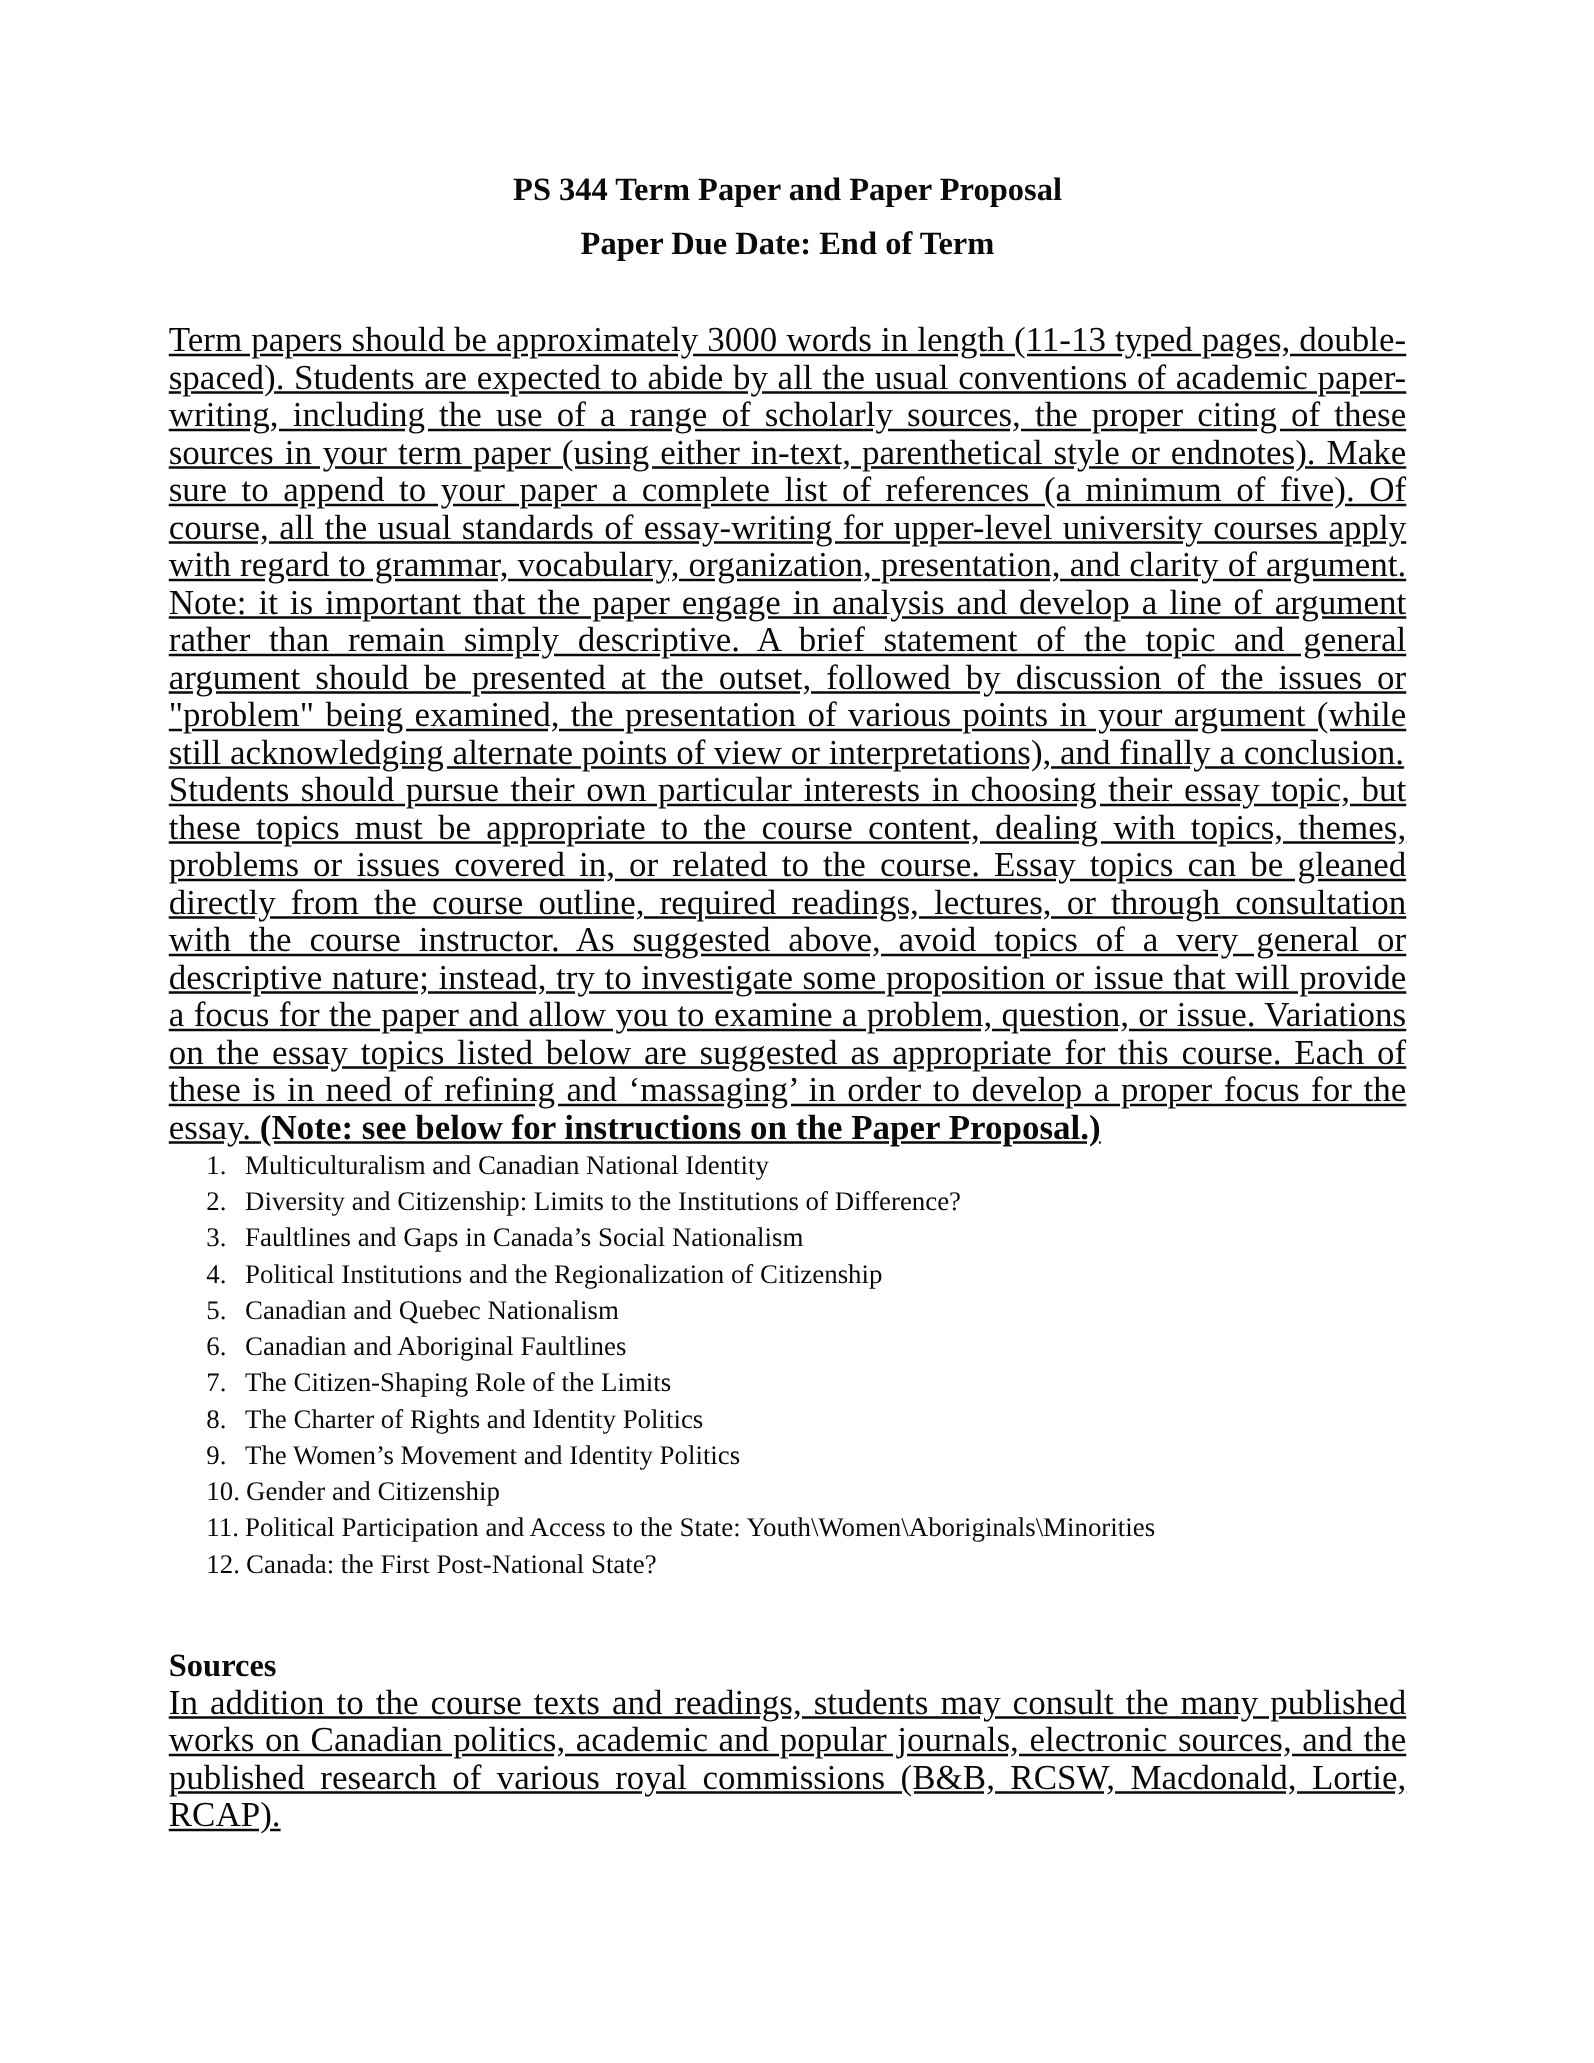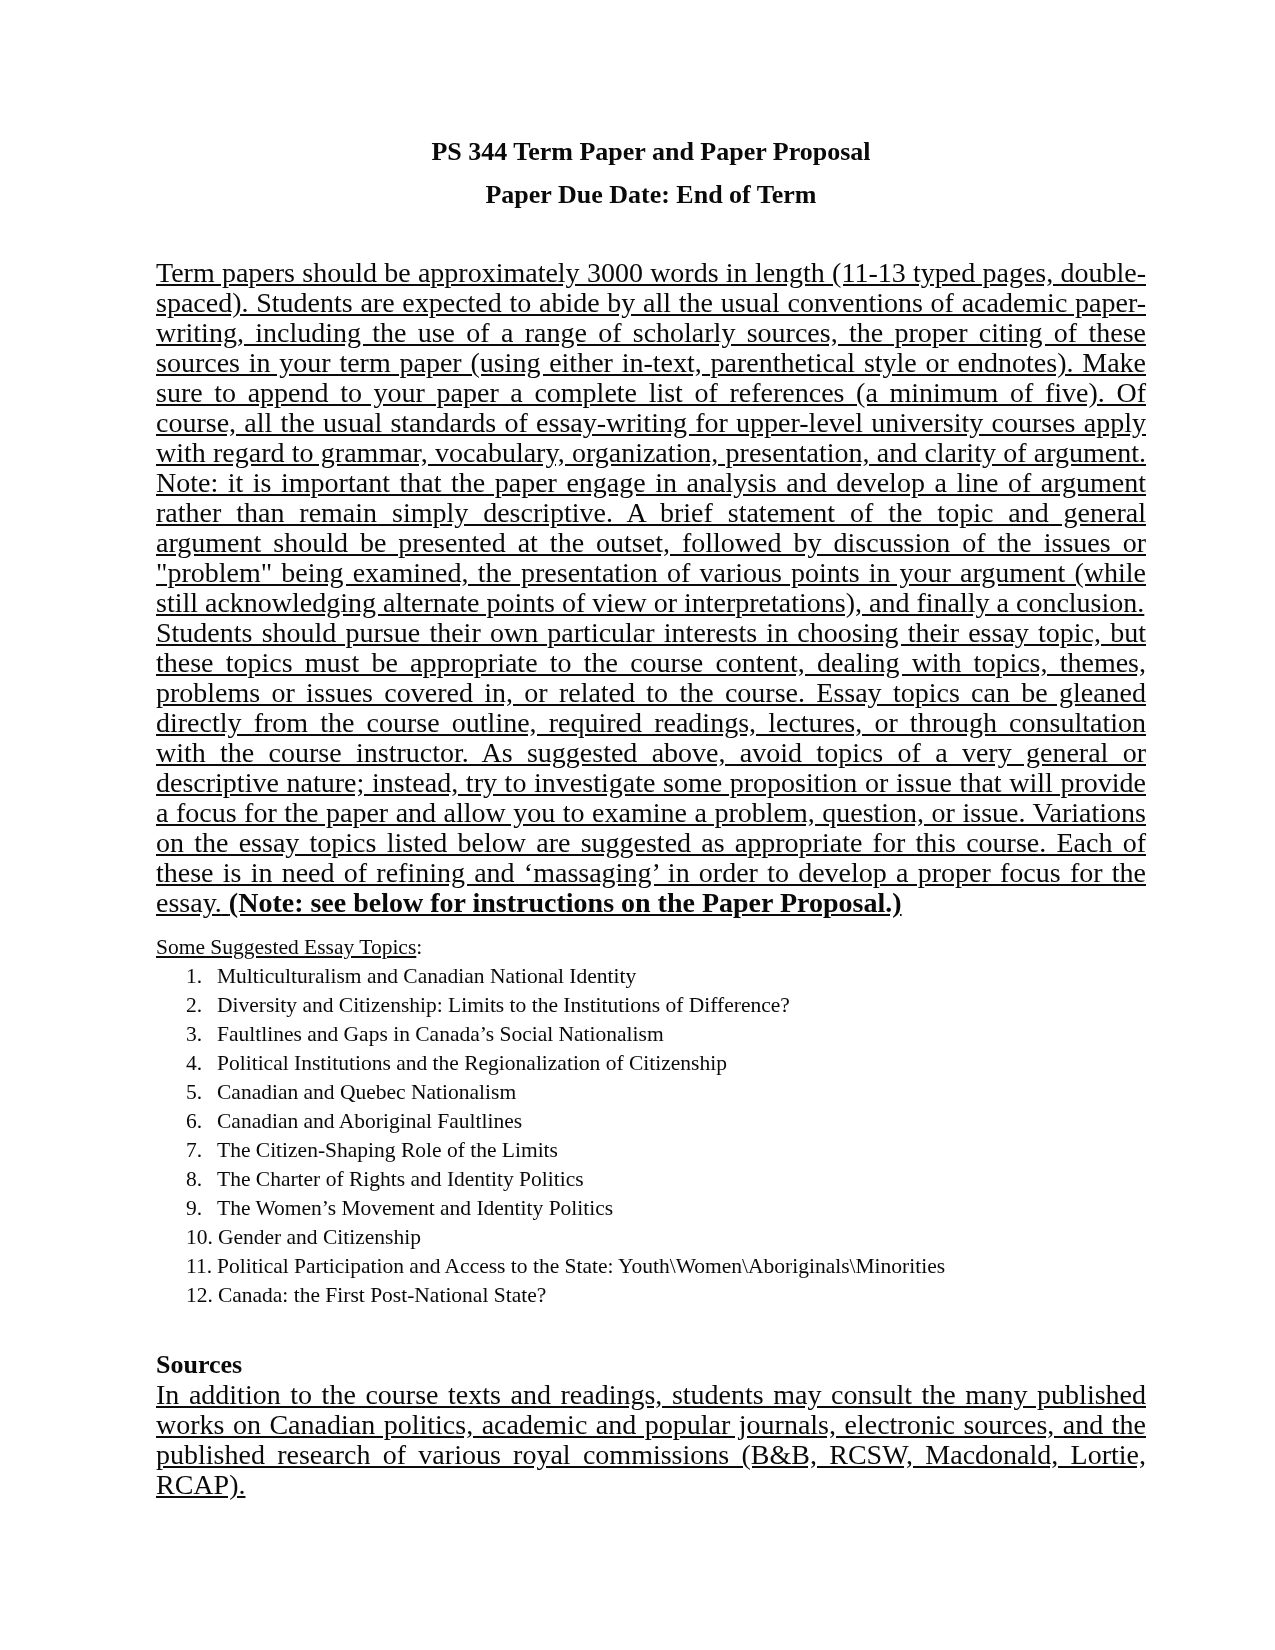"PS 344 Term Paper and" .content { left: 156px -> 135px }
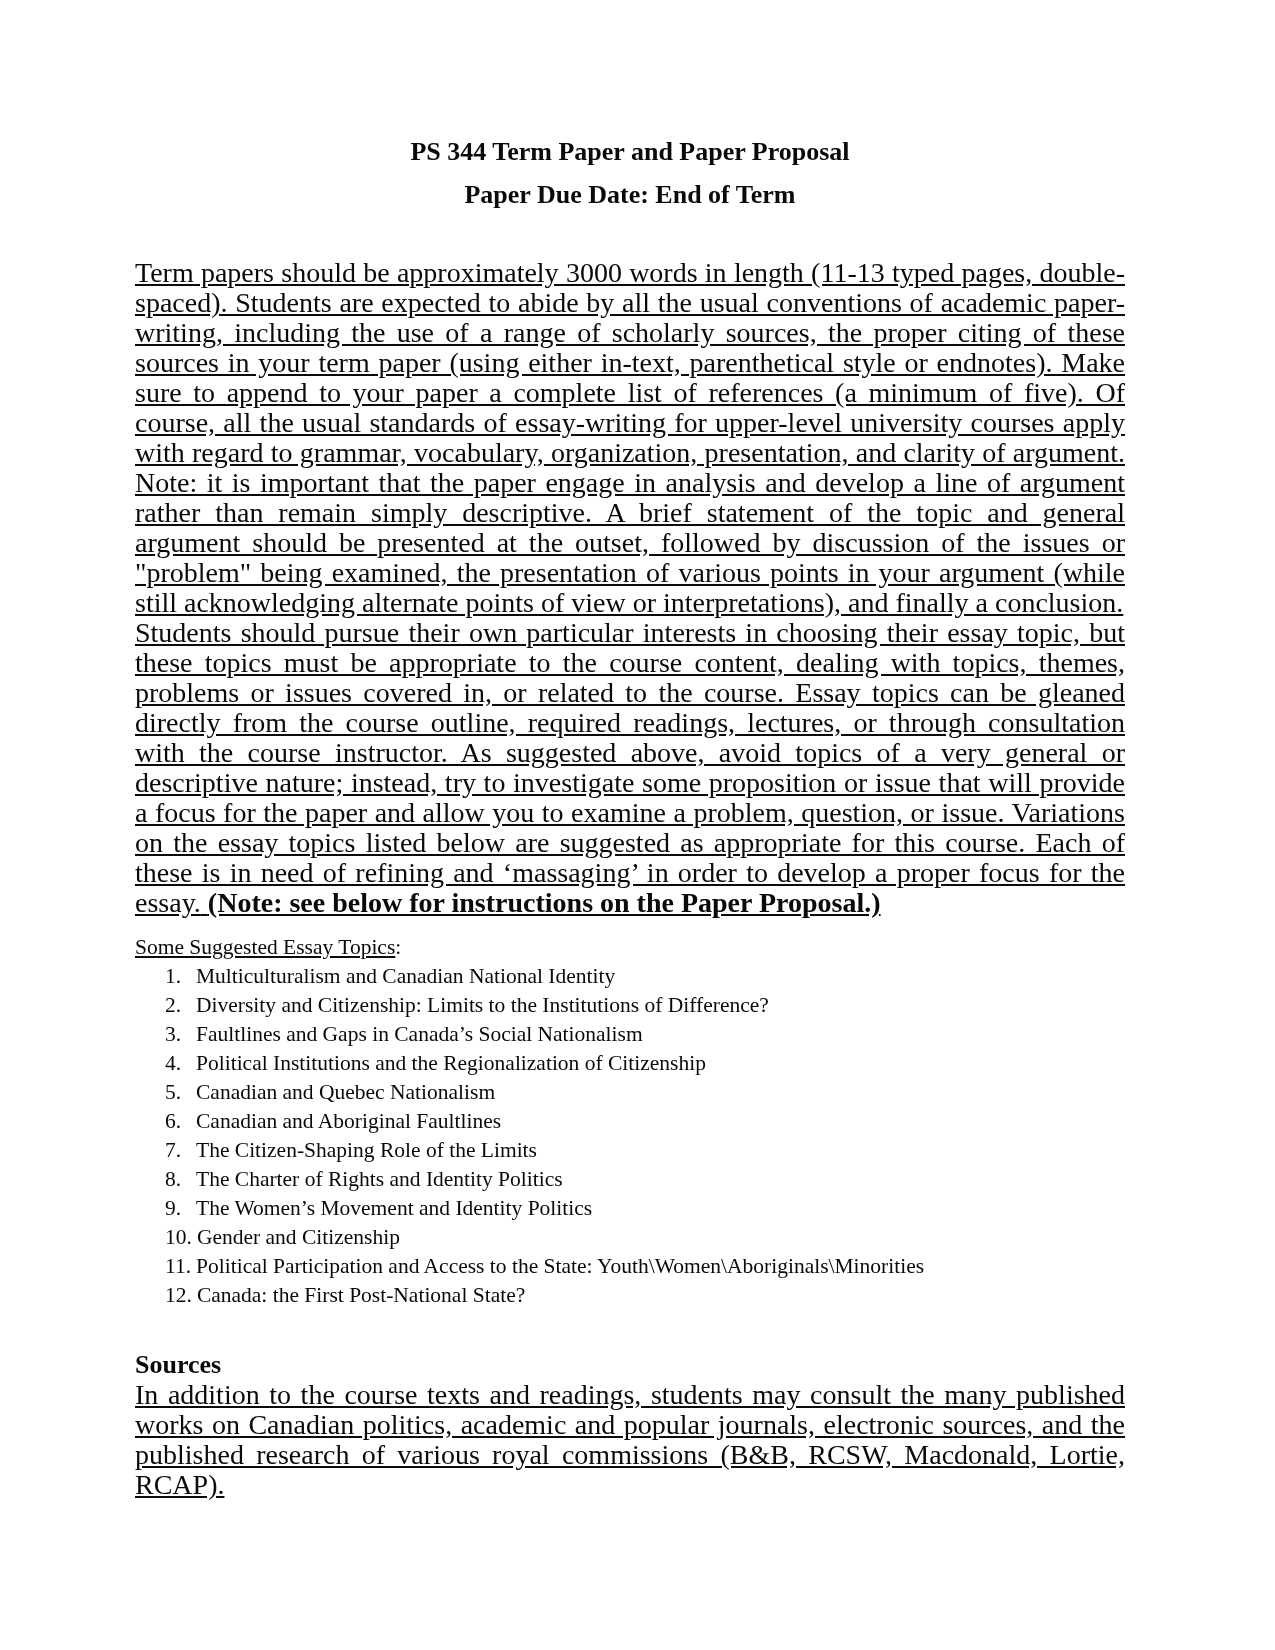"Some Suggested Essay Topics:" div.list-heading { html: <div><span>Some Suggested Essay Topics</span><span>:</span></div> -> none }
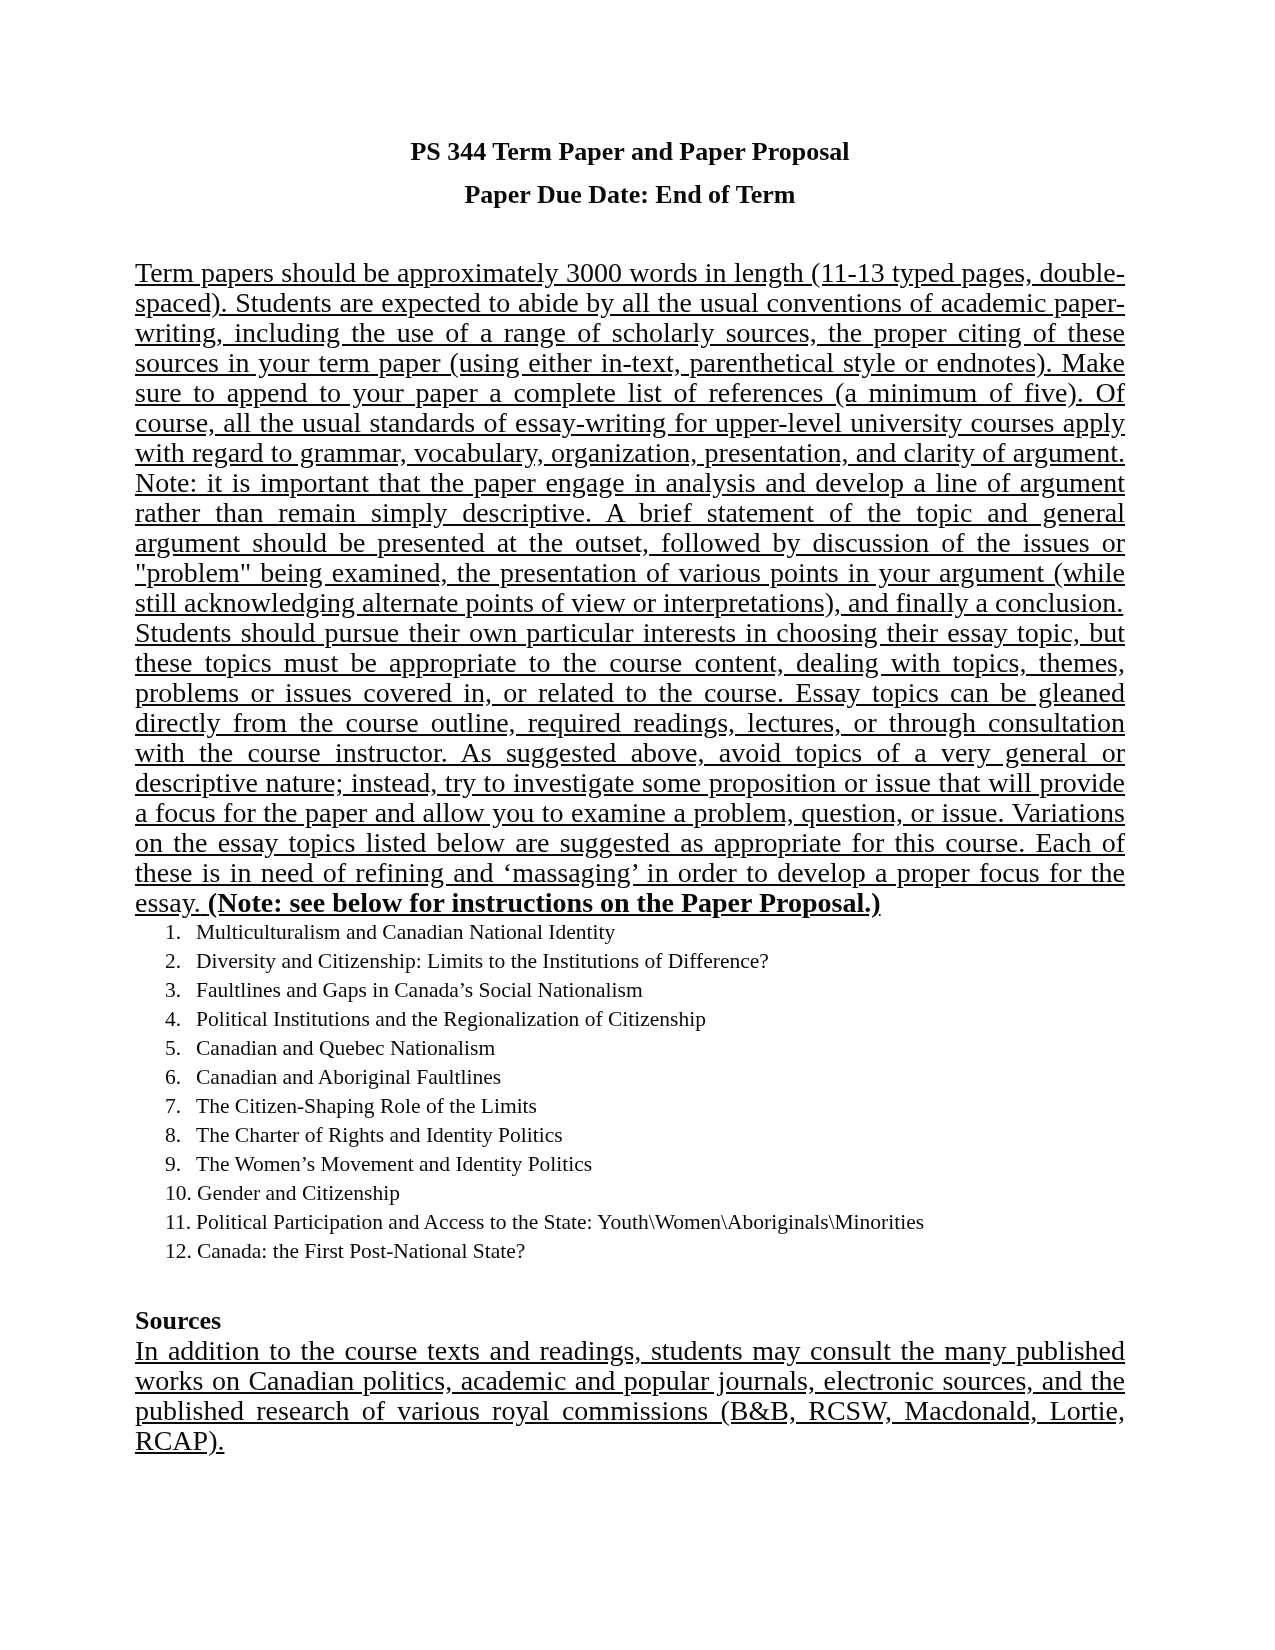"Sources" .sources-heading { margin-top: 40px -> 52px }
